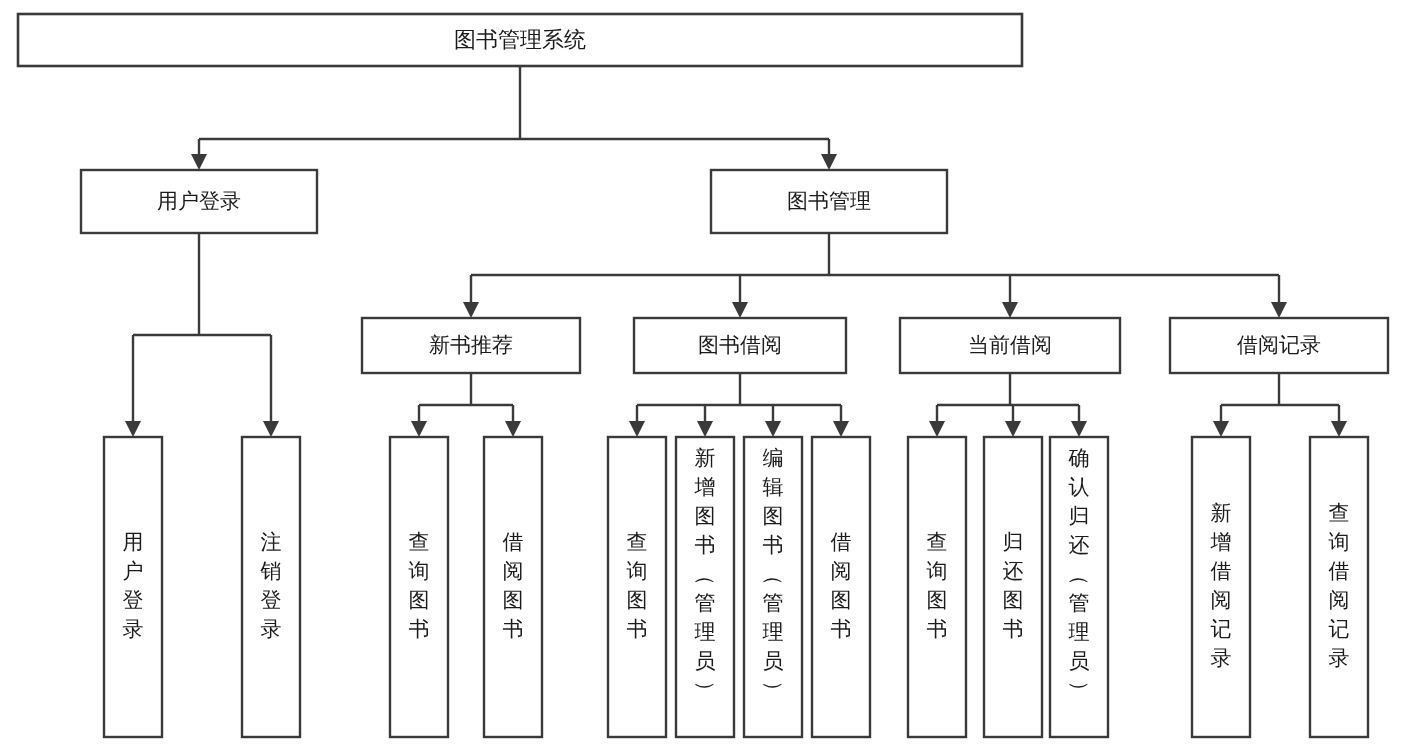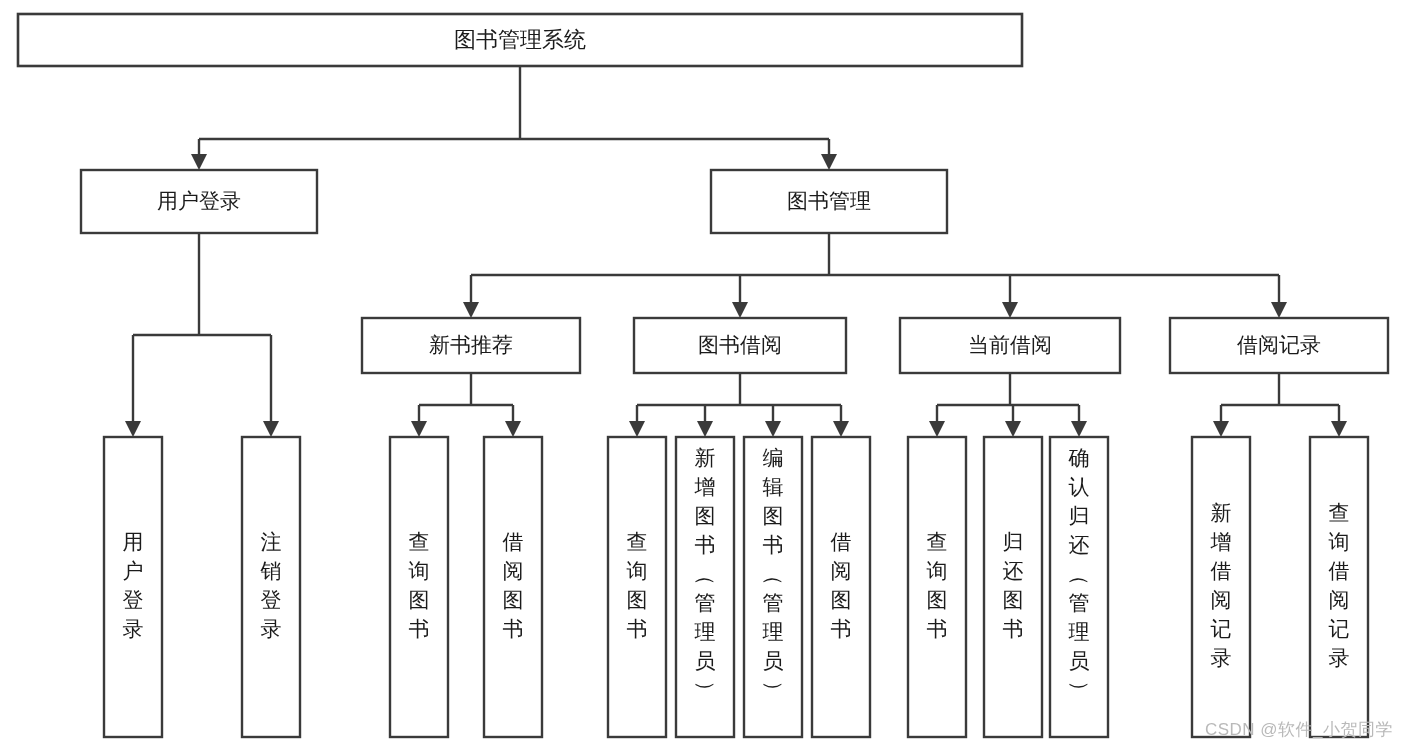"CSDN @软件_小贺同学" div.watermark { html: <div>CSDN @软件_小贺同学</div> -> none }
